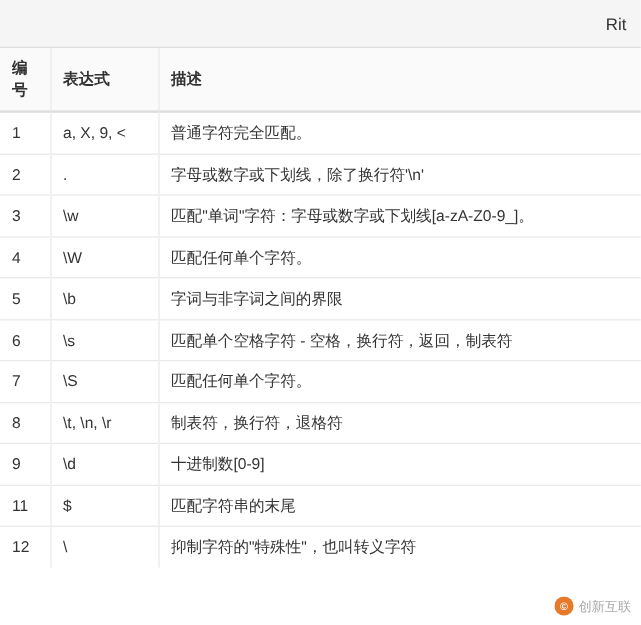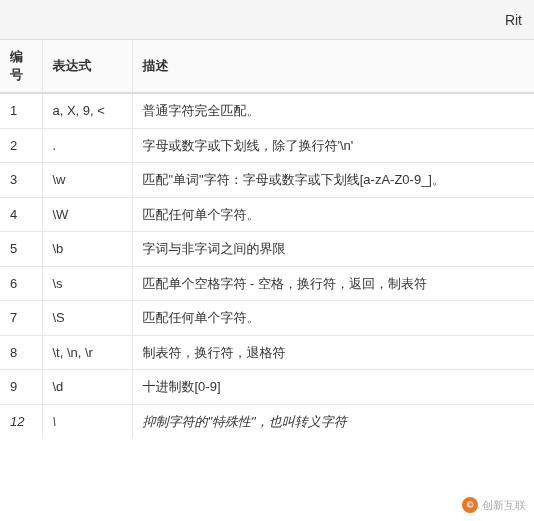"11" tr { html: none -> <tr> <td>11</td> <td>$</td> <td>匹配字符串的末尾</td> </tr> }
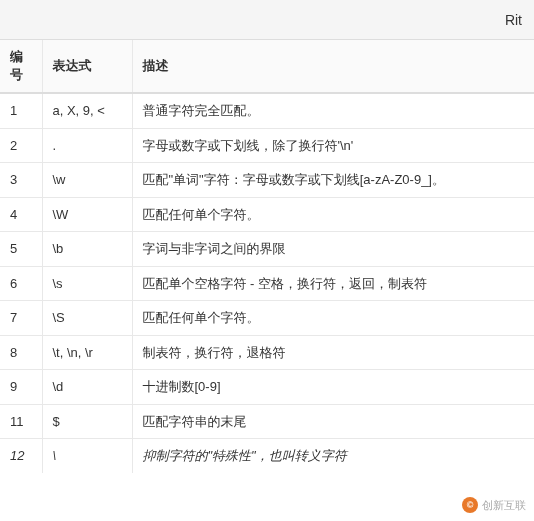"12" tbody tr:last-child { font-style: italic -> none }
